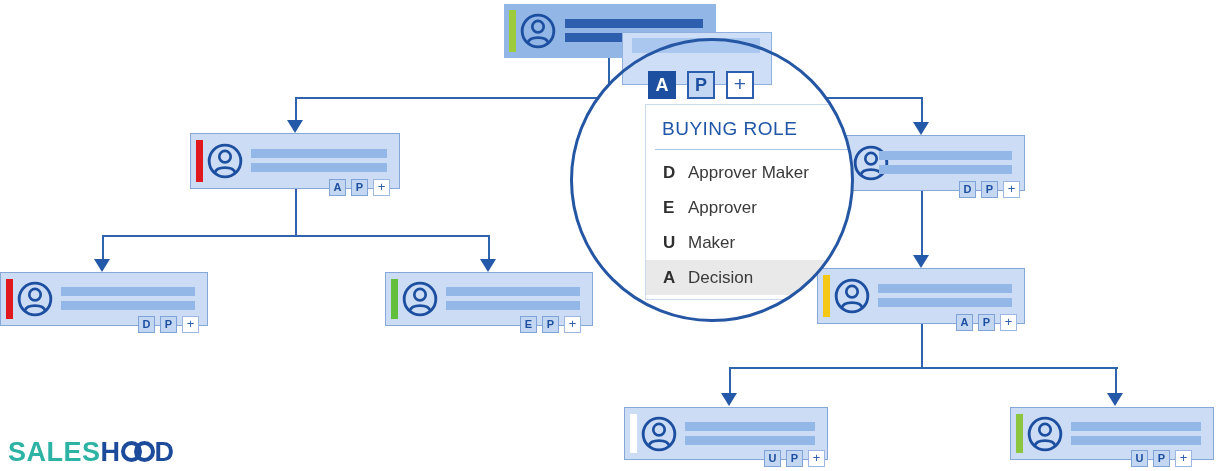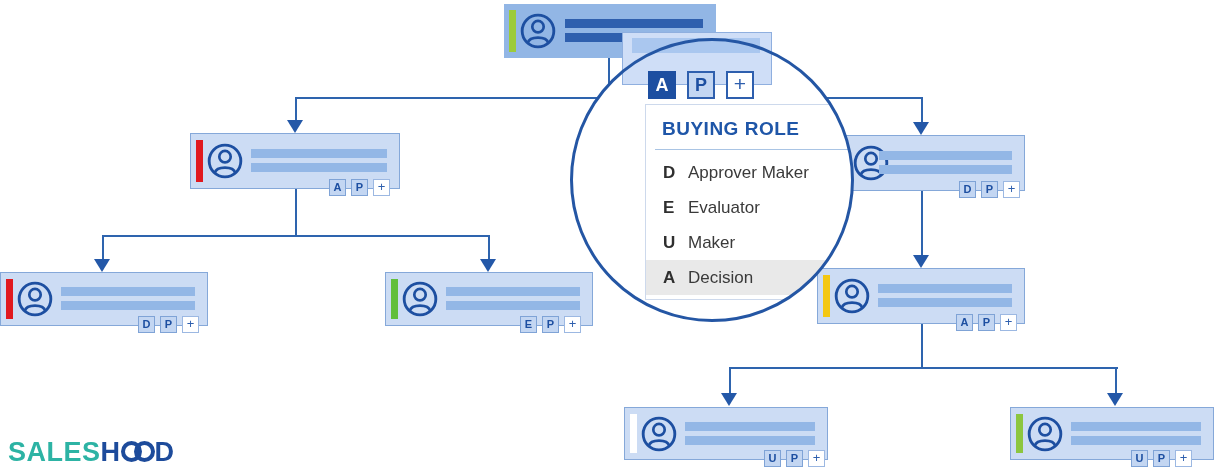"BUYING ROLE" .panel-title { font-weight: bold -> normal }
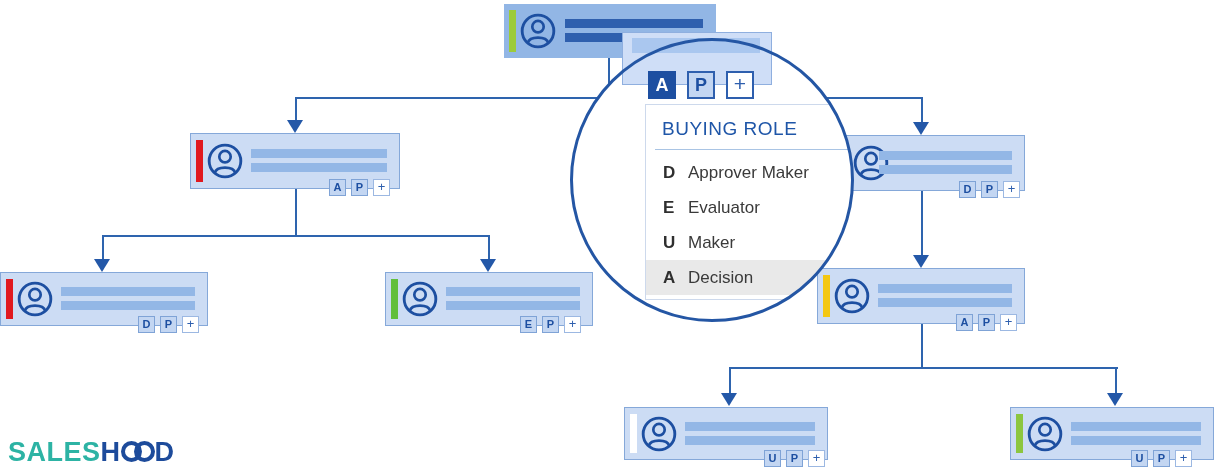"Evaluator" span { text: Evaluator -> Approver }
